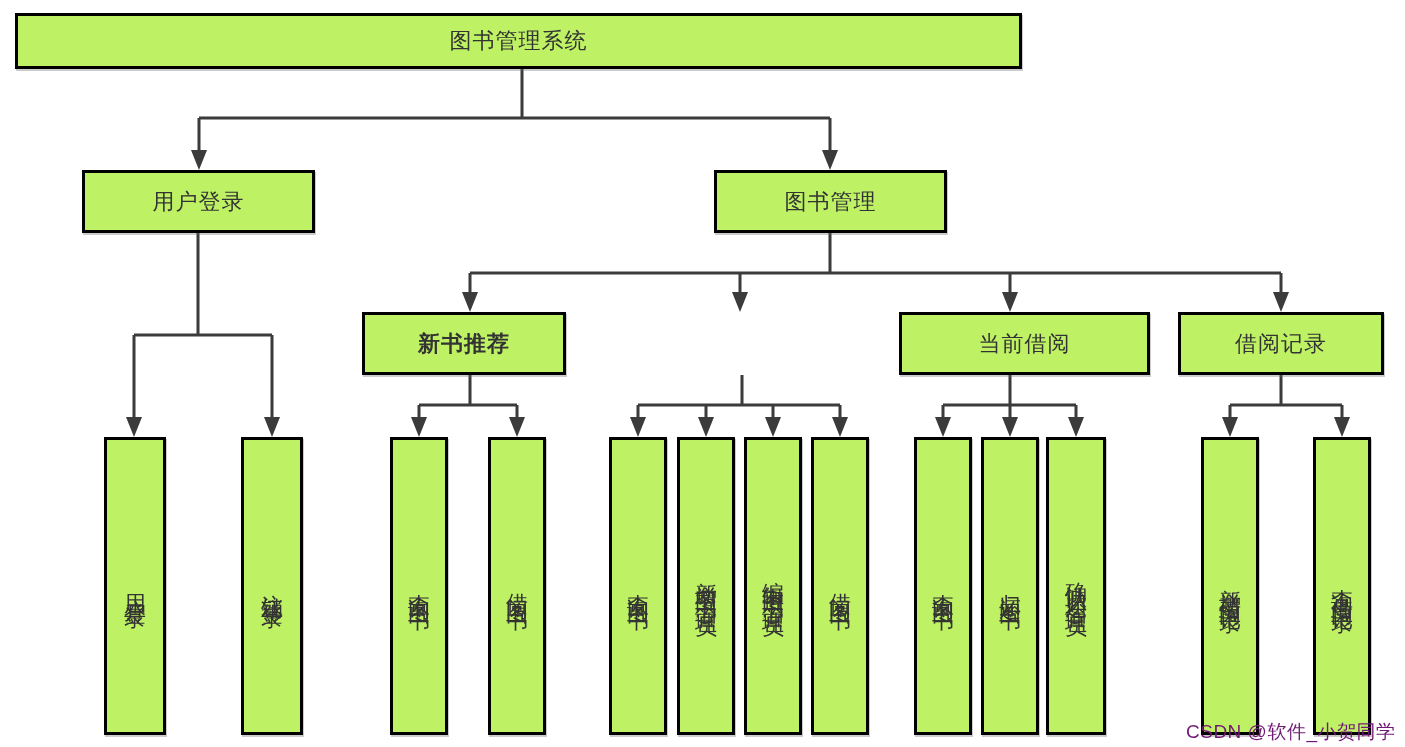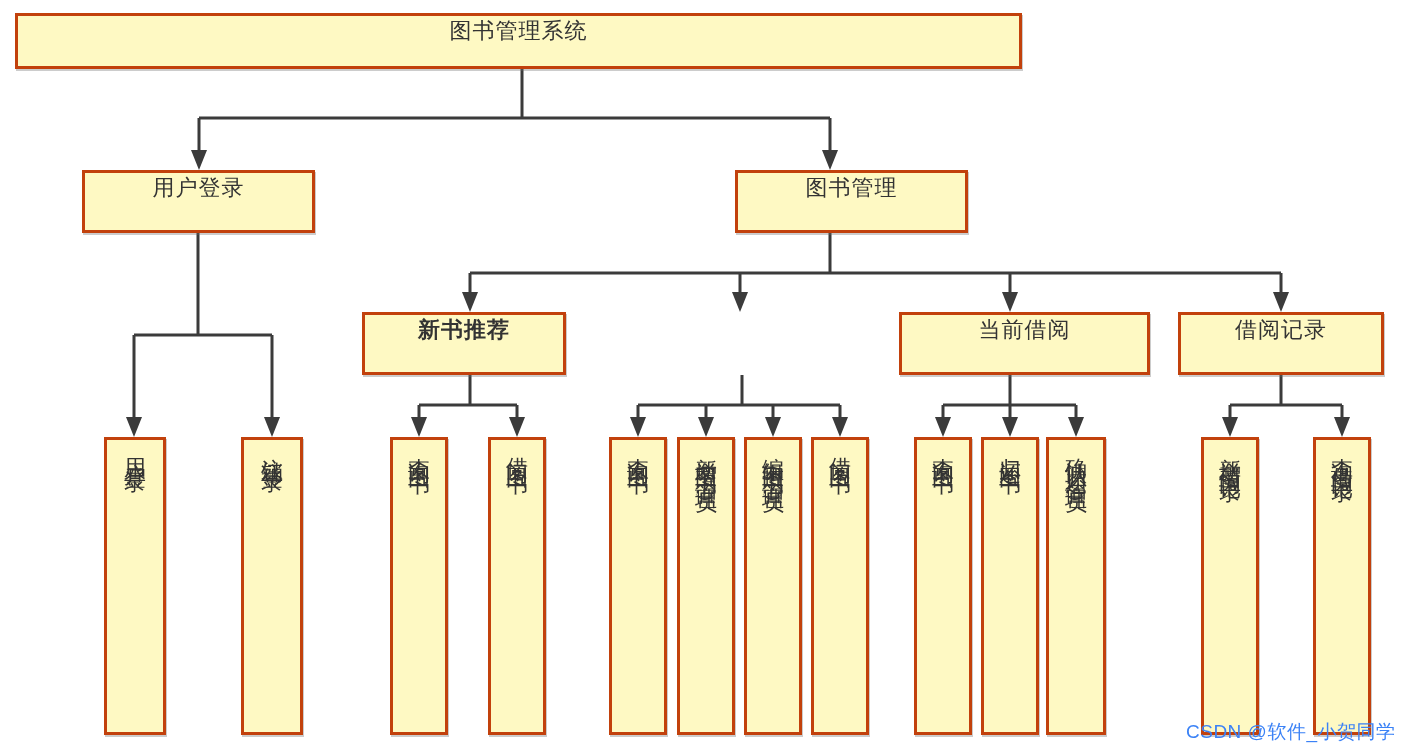"图书管理系统" .node { align-items: none -> center; background: #fef9c3 -> #bef264; border: 3px solid #c2410c -> 3px solid #000000 }
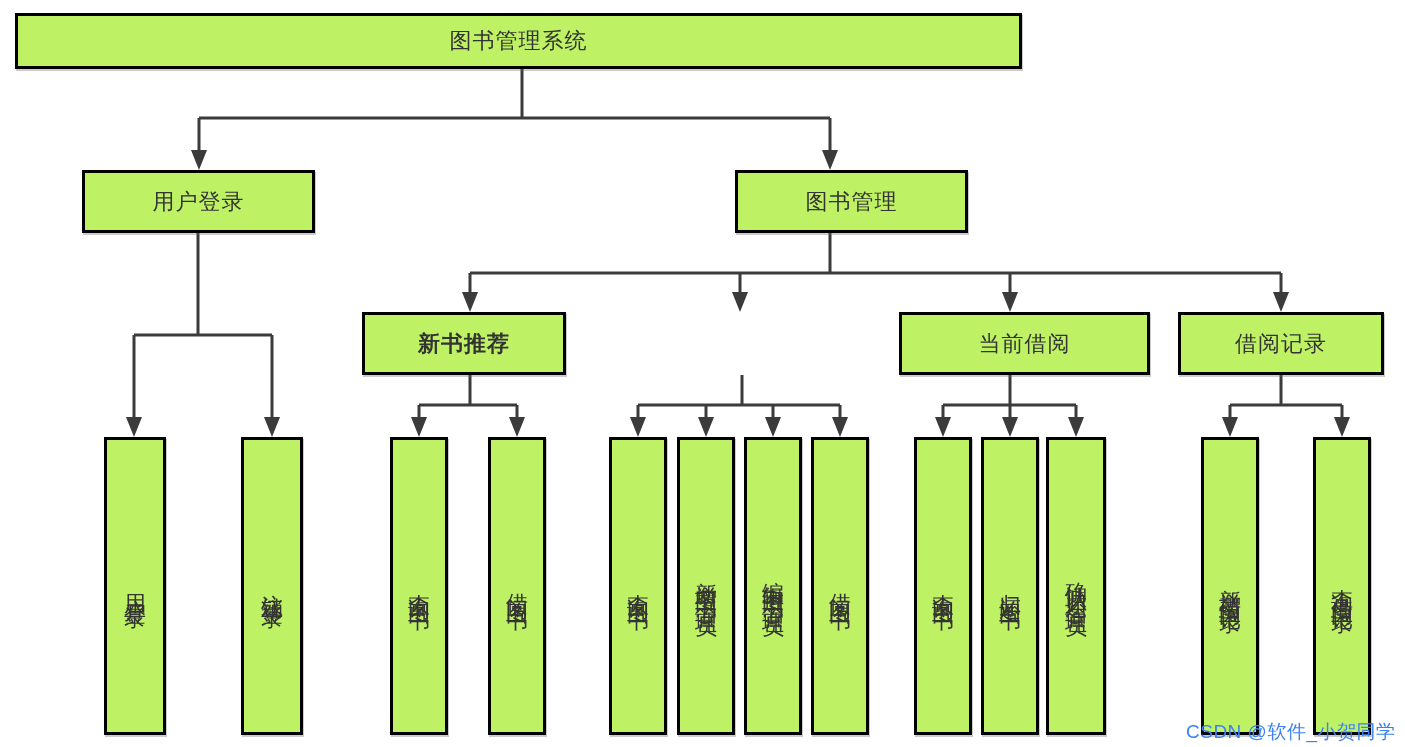"图书管理" div.node { left: 735px -> 714px }
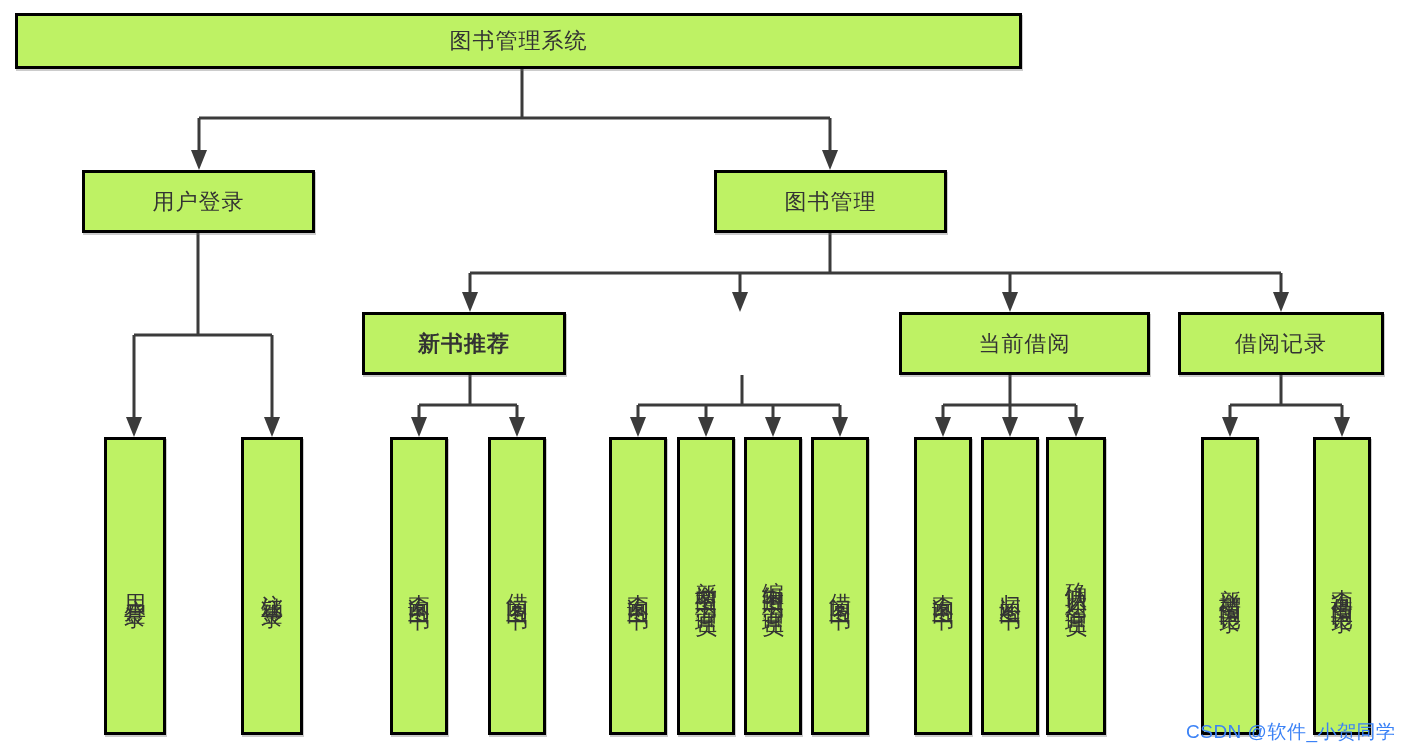"CSDN @软件_小贺同学" #watermark { color: #3b82f6 -> #701a75 }
